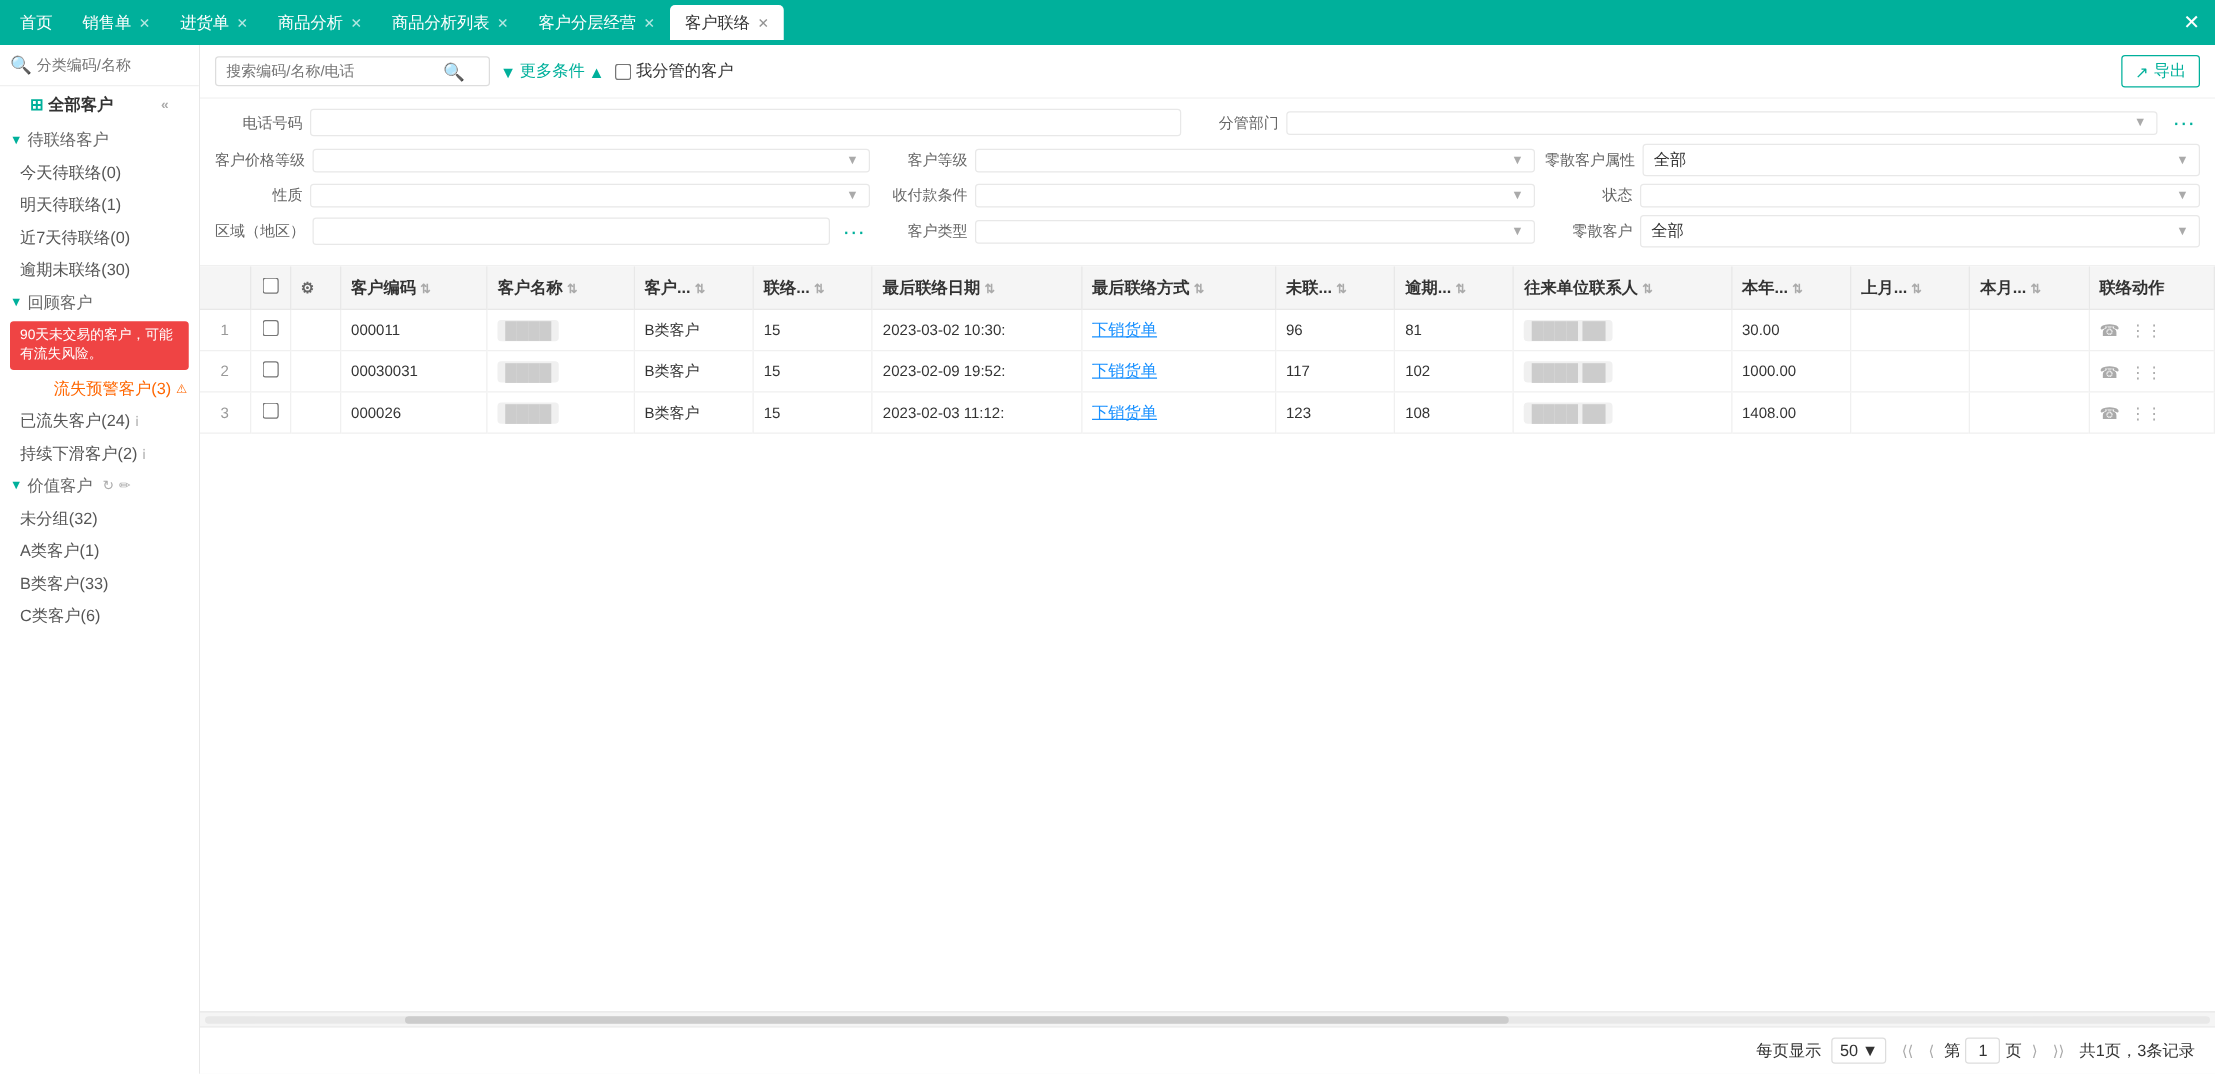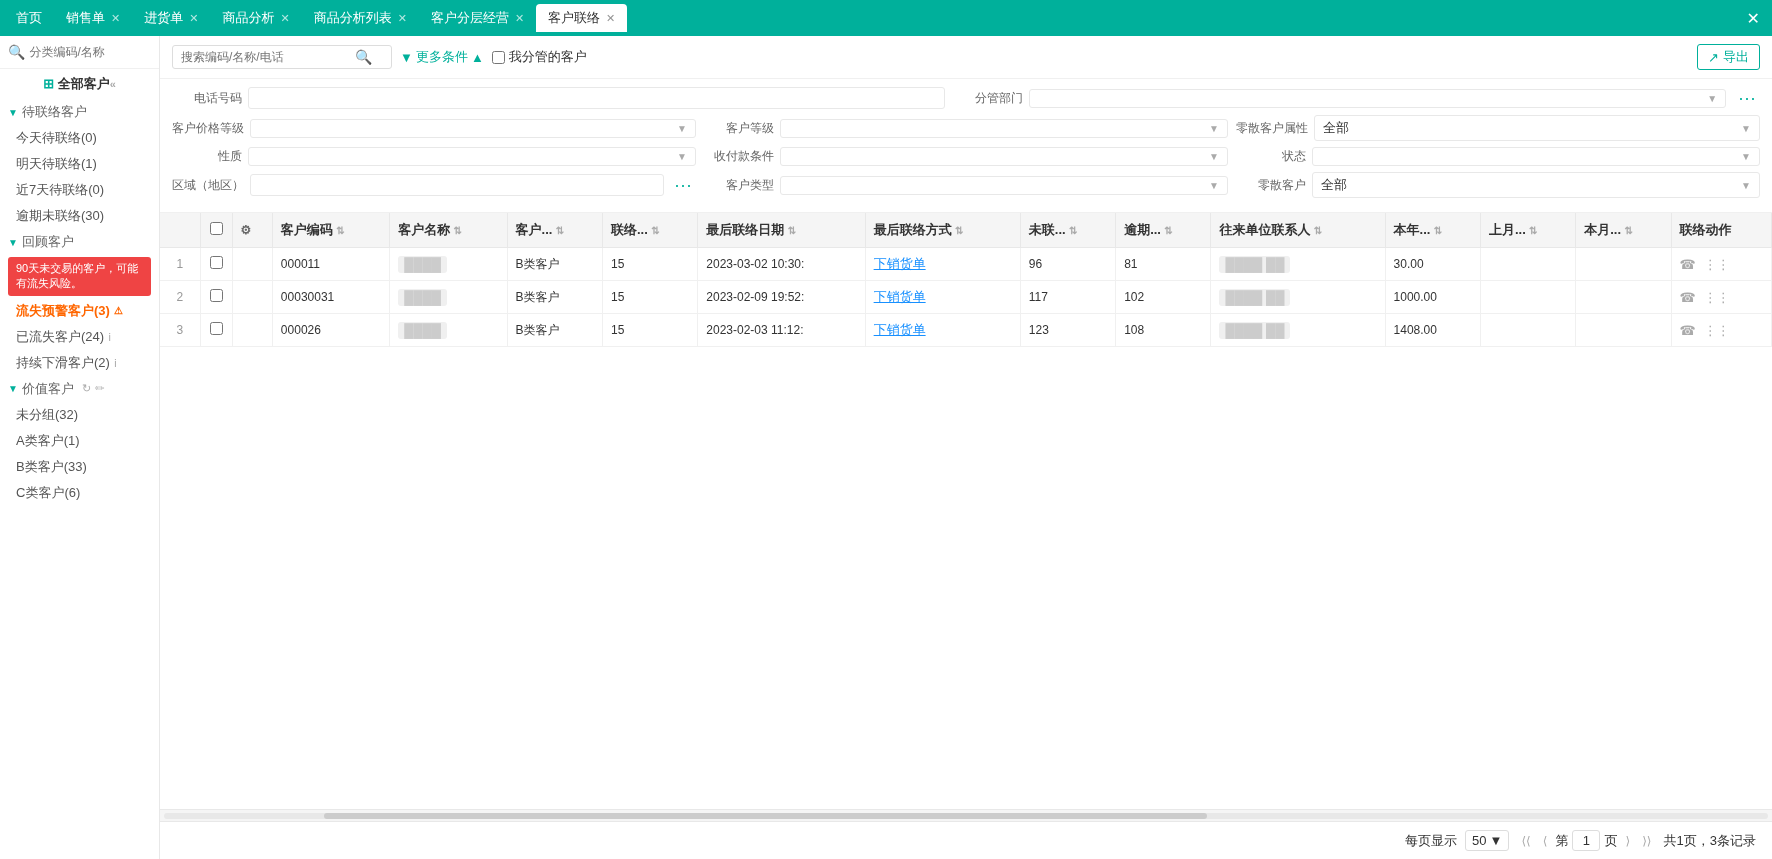"⊞ 全部客户" .sidebar-section-header { justify-content: center -> space-between }
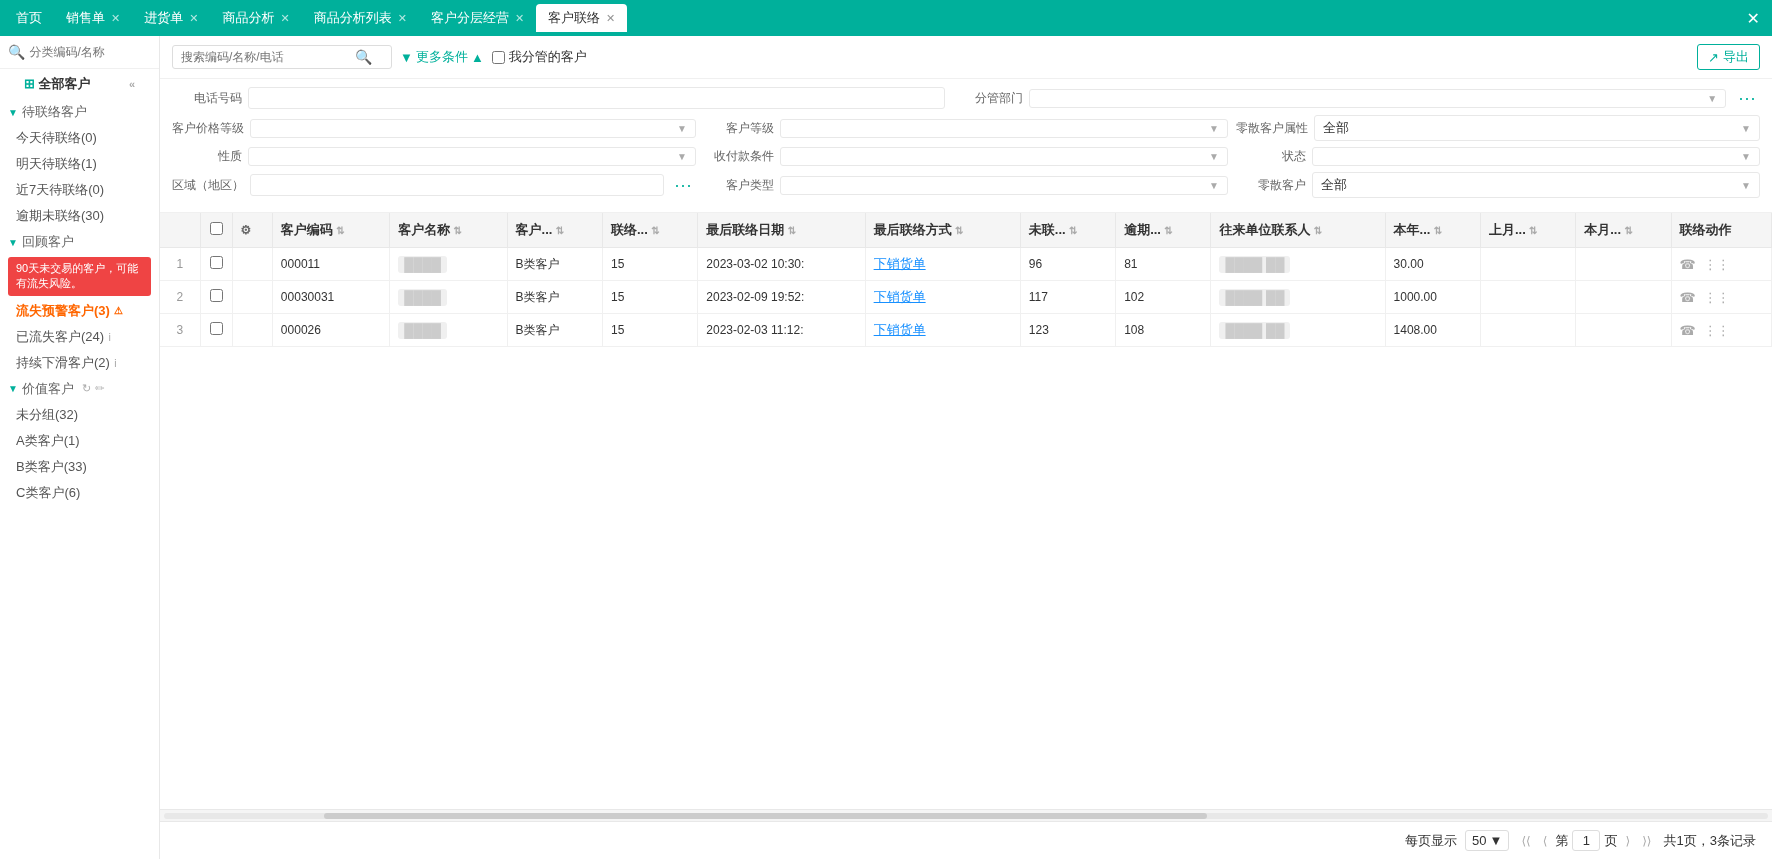"流失预警客户(3)" .sidebar-item.active { font-weight: bold -> normal; margin-left: none -> 27px }
